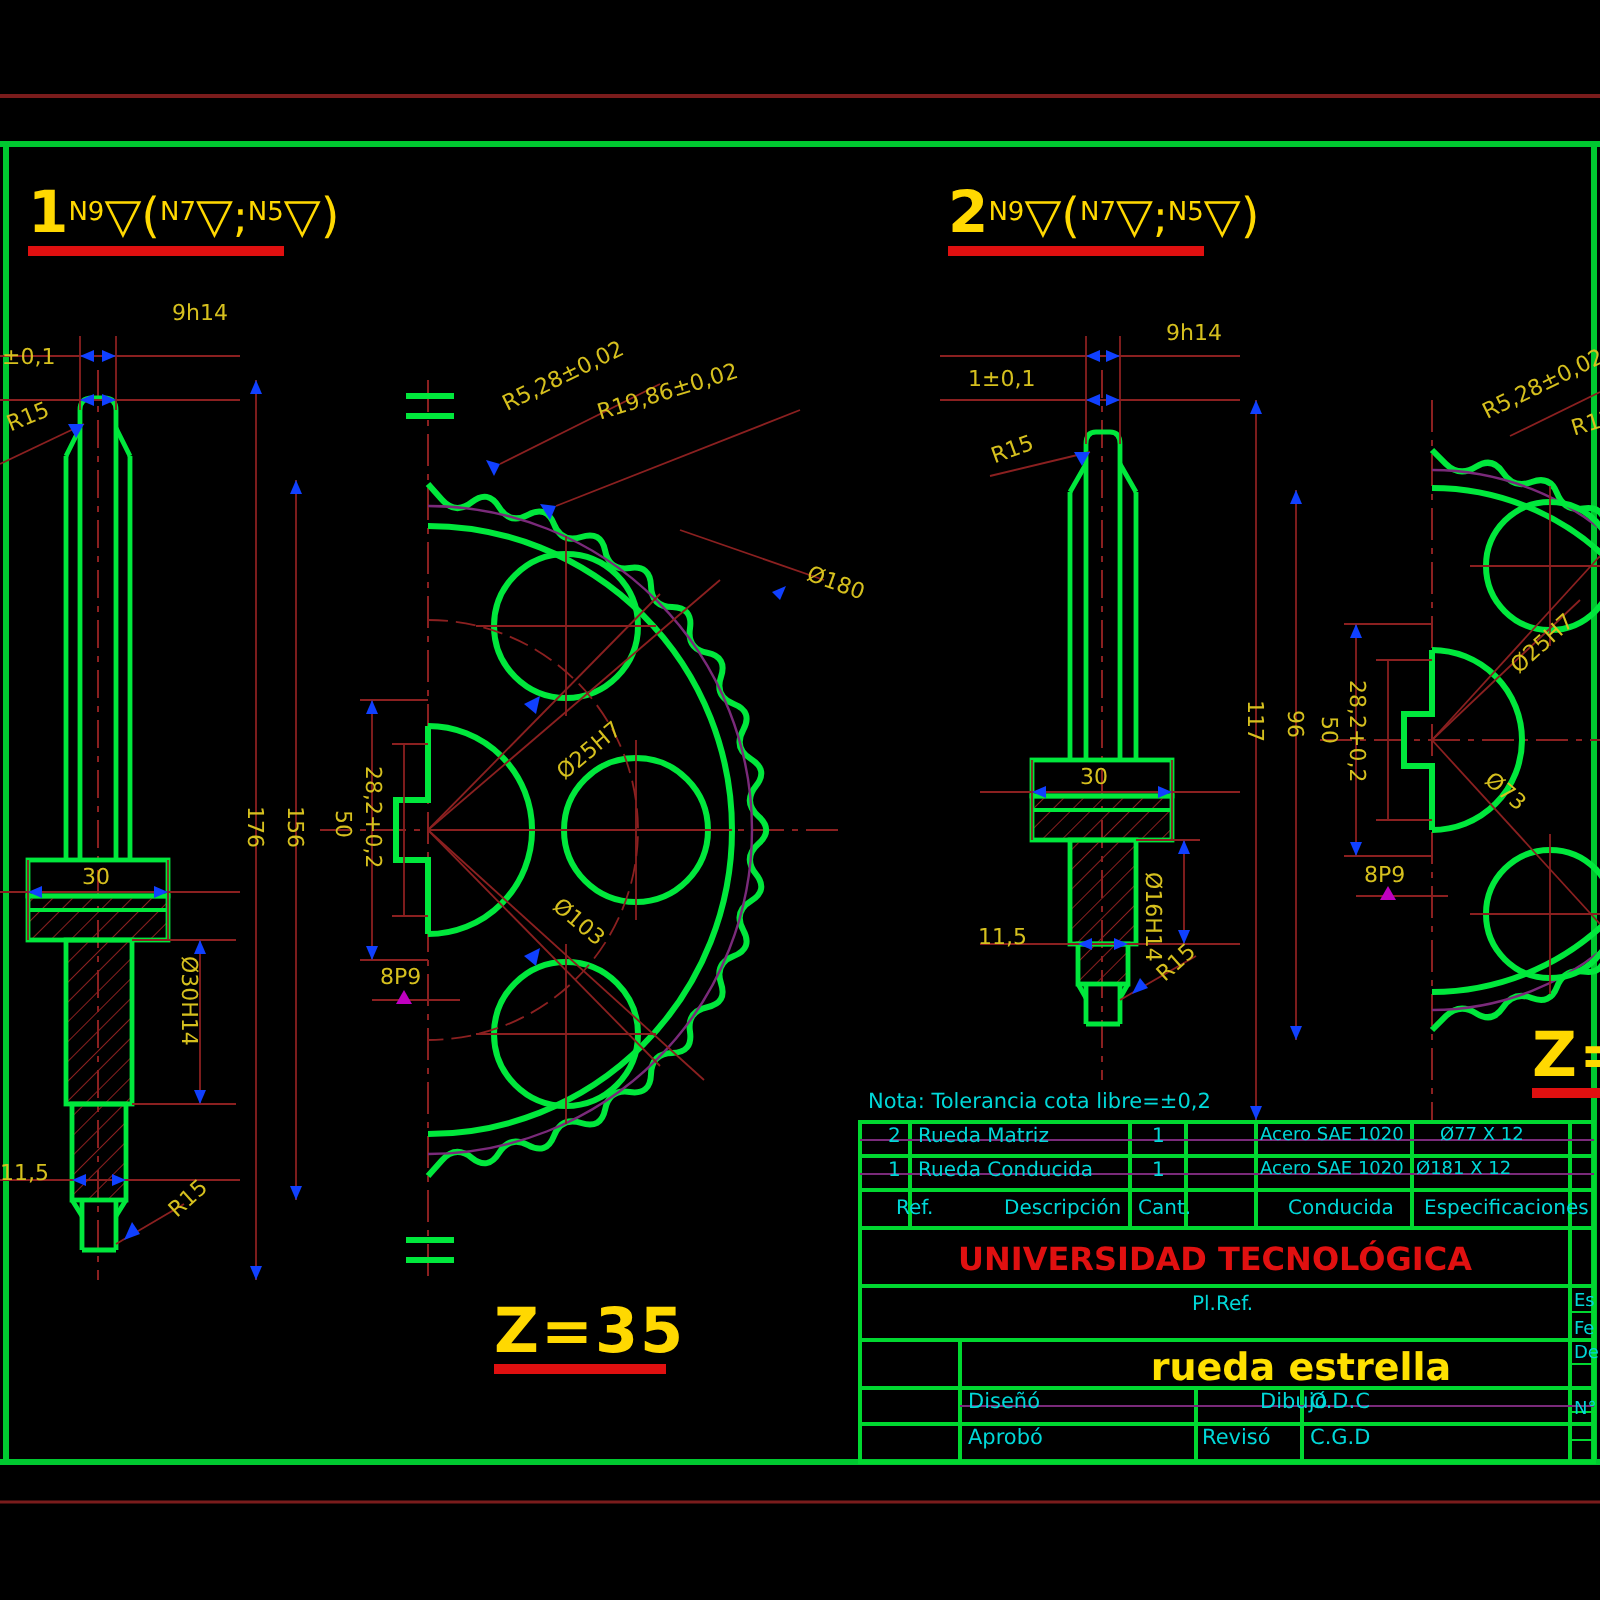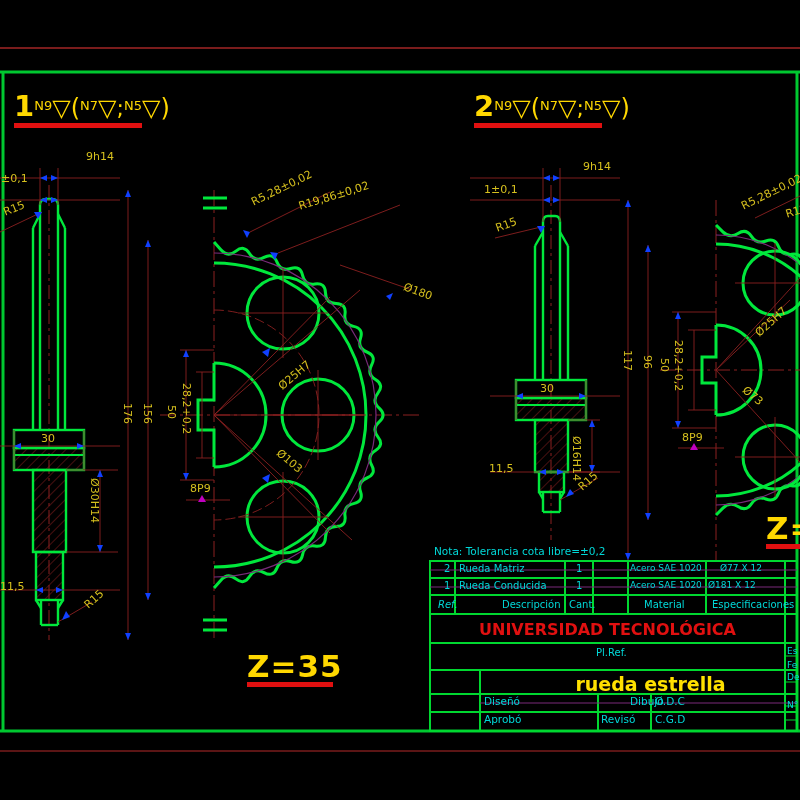"Ref." span { font-style: italic -> none; left: 8px -> 18px }
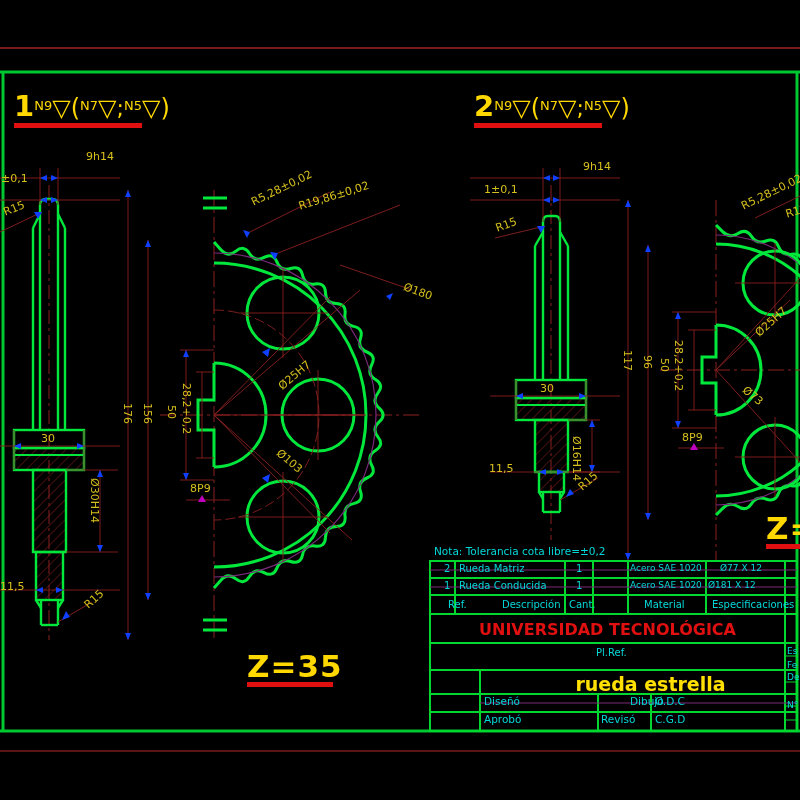"Material" span { text: Material -> Conducida }
